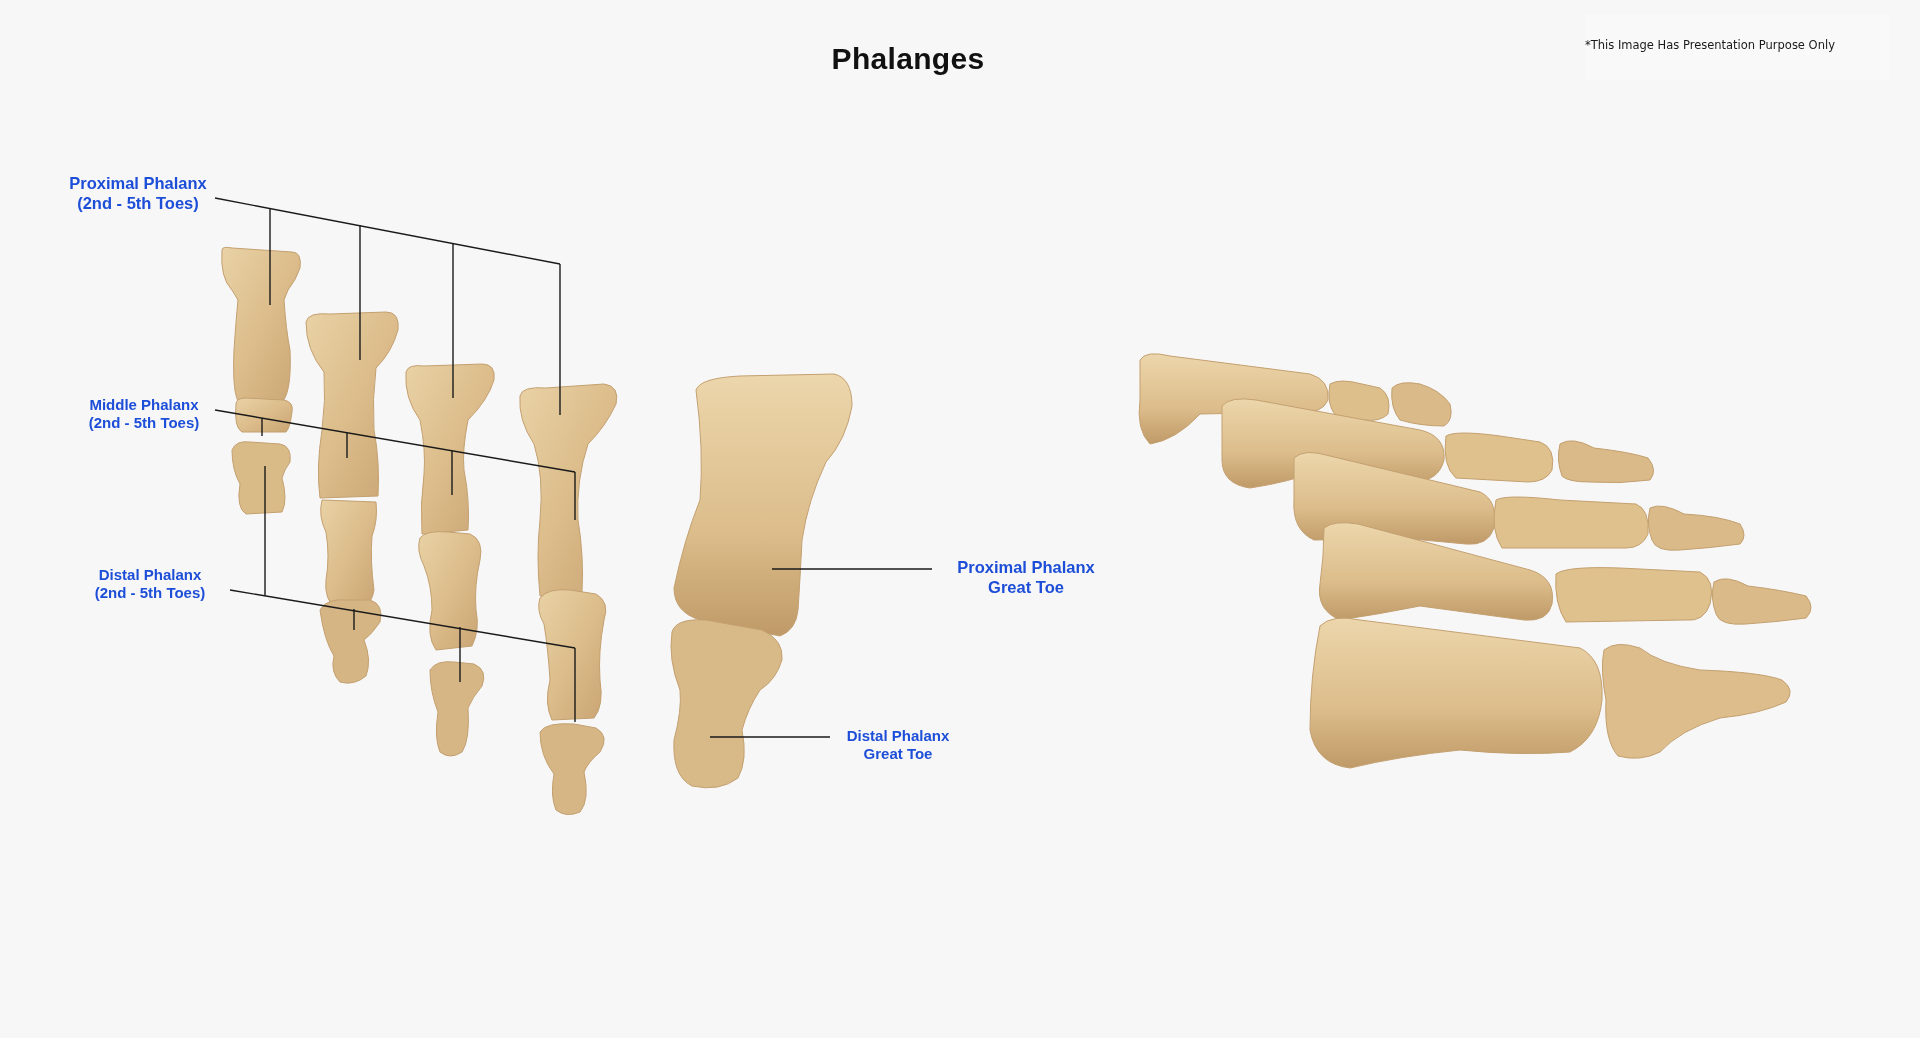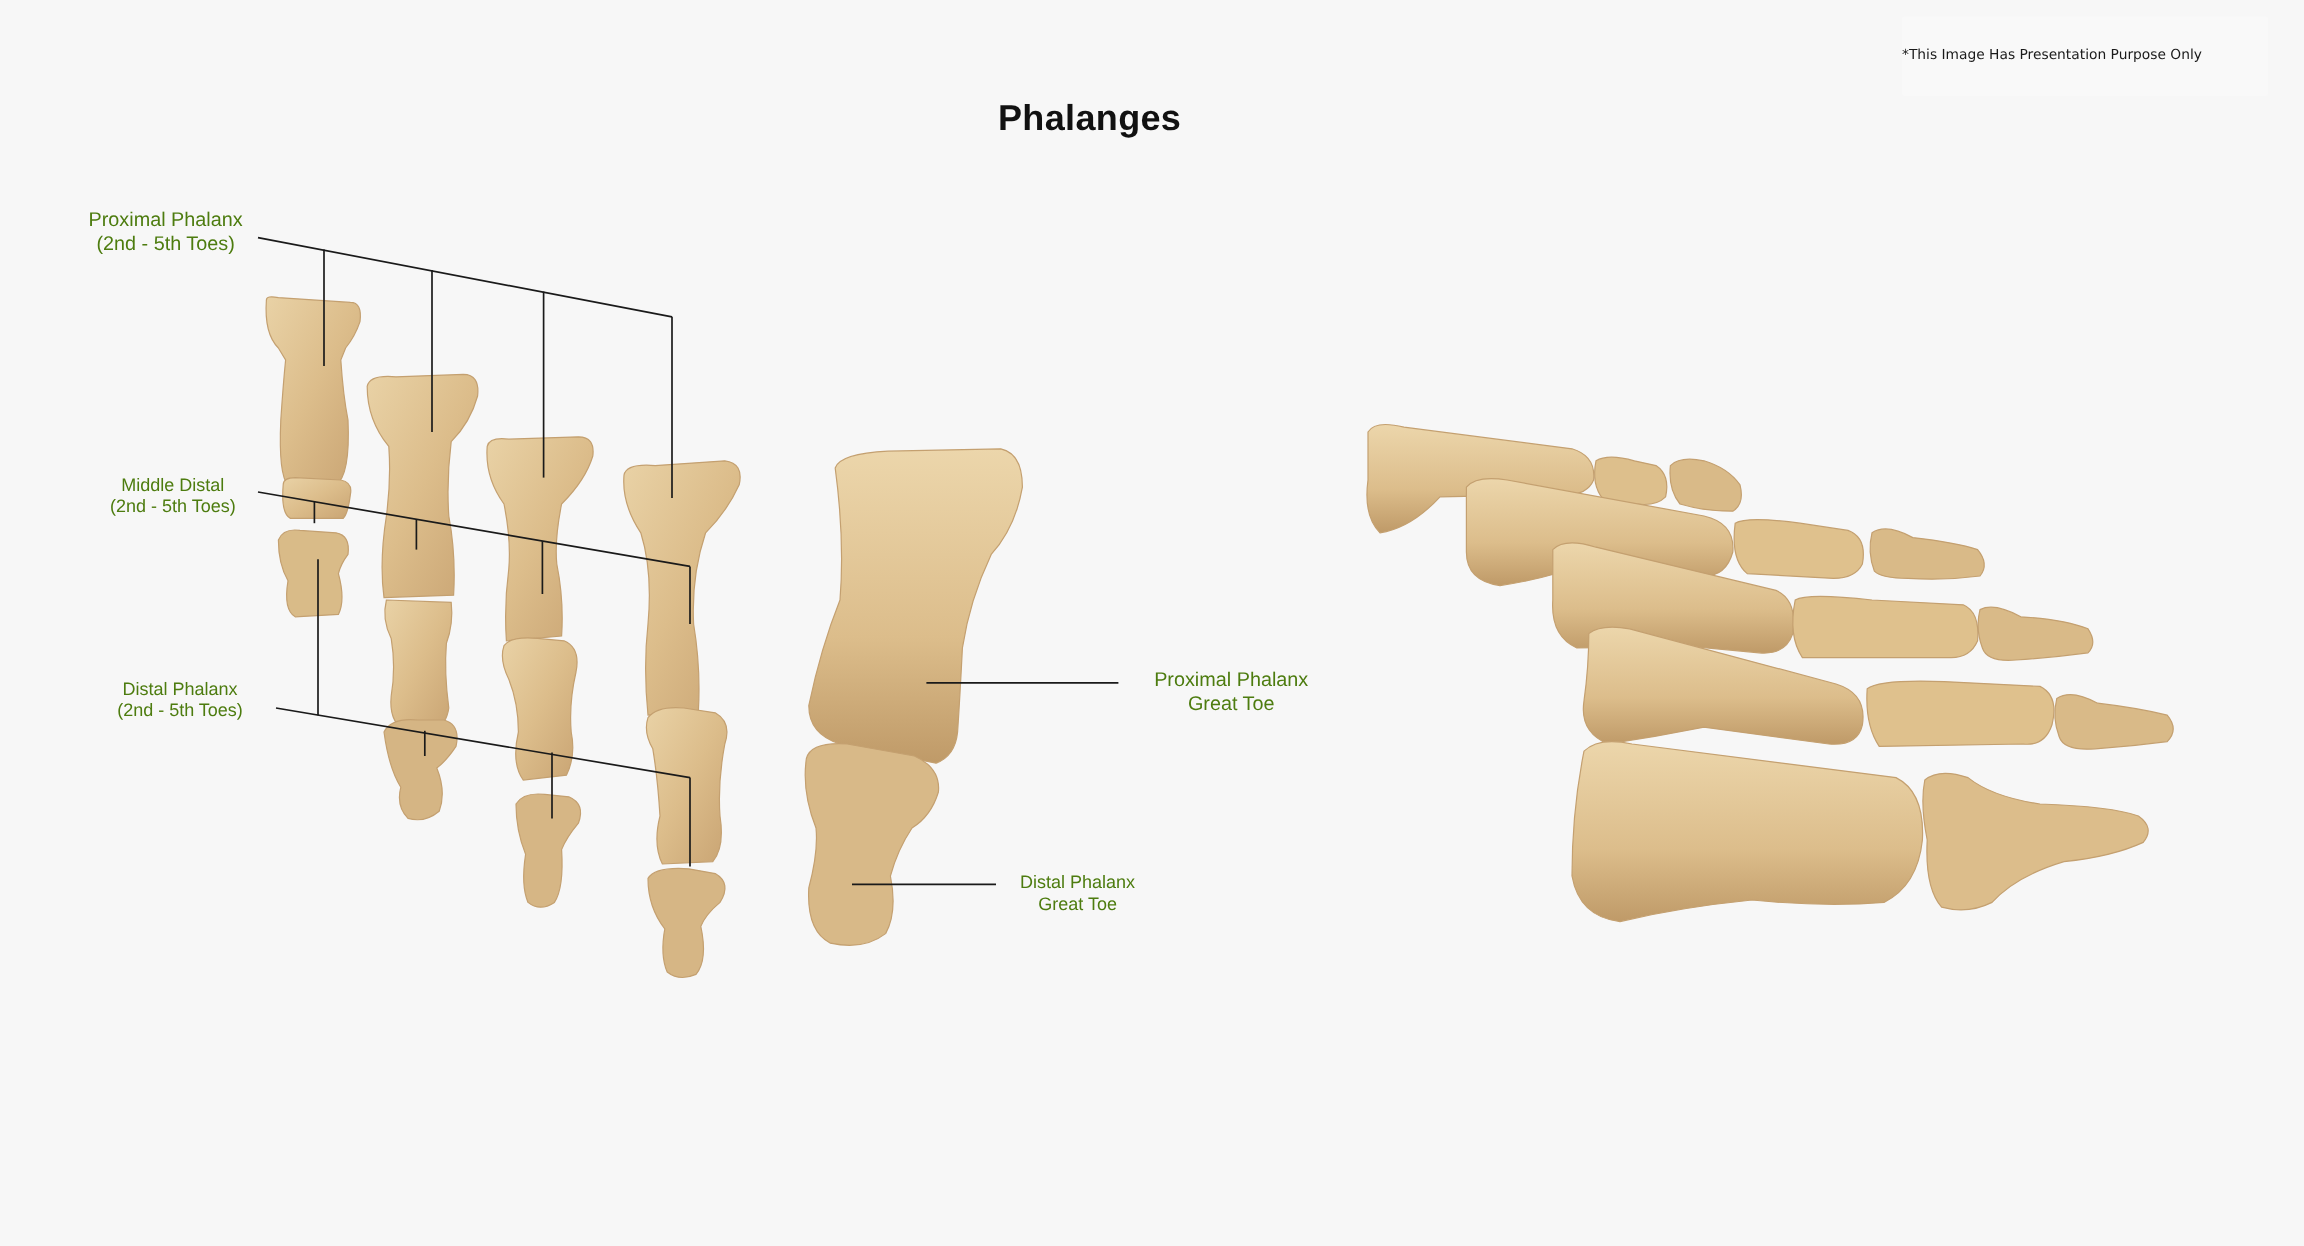"Phalanges" .title { margin-top: 40px -> none }
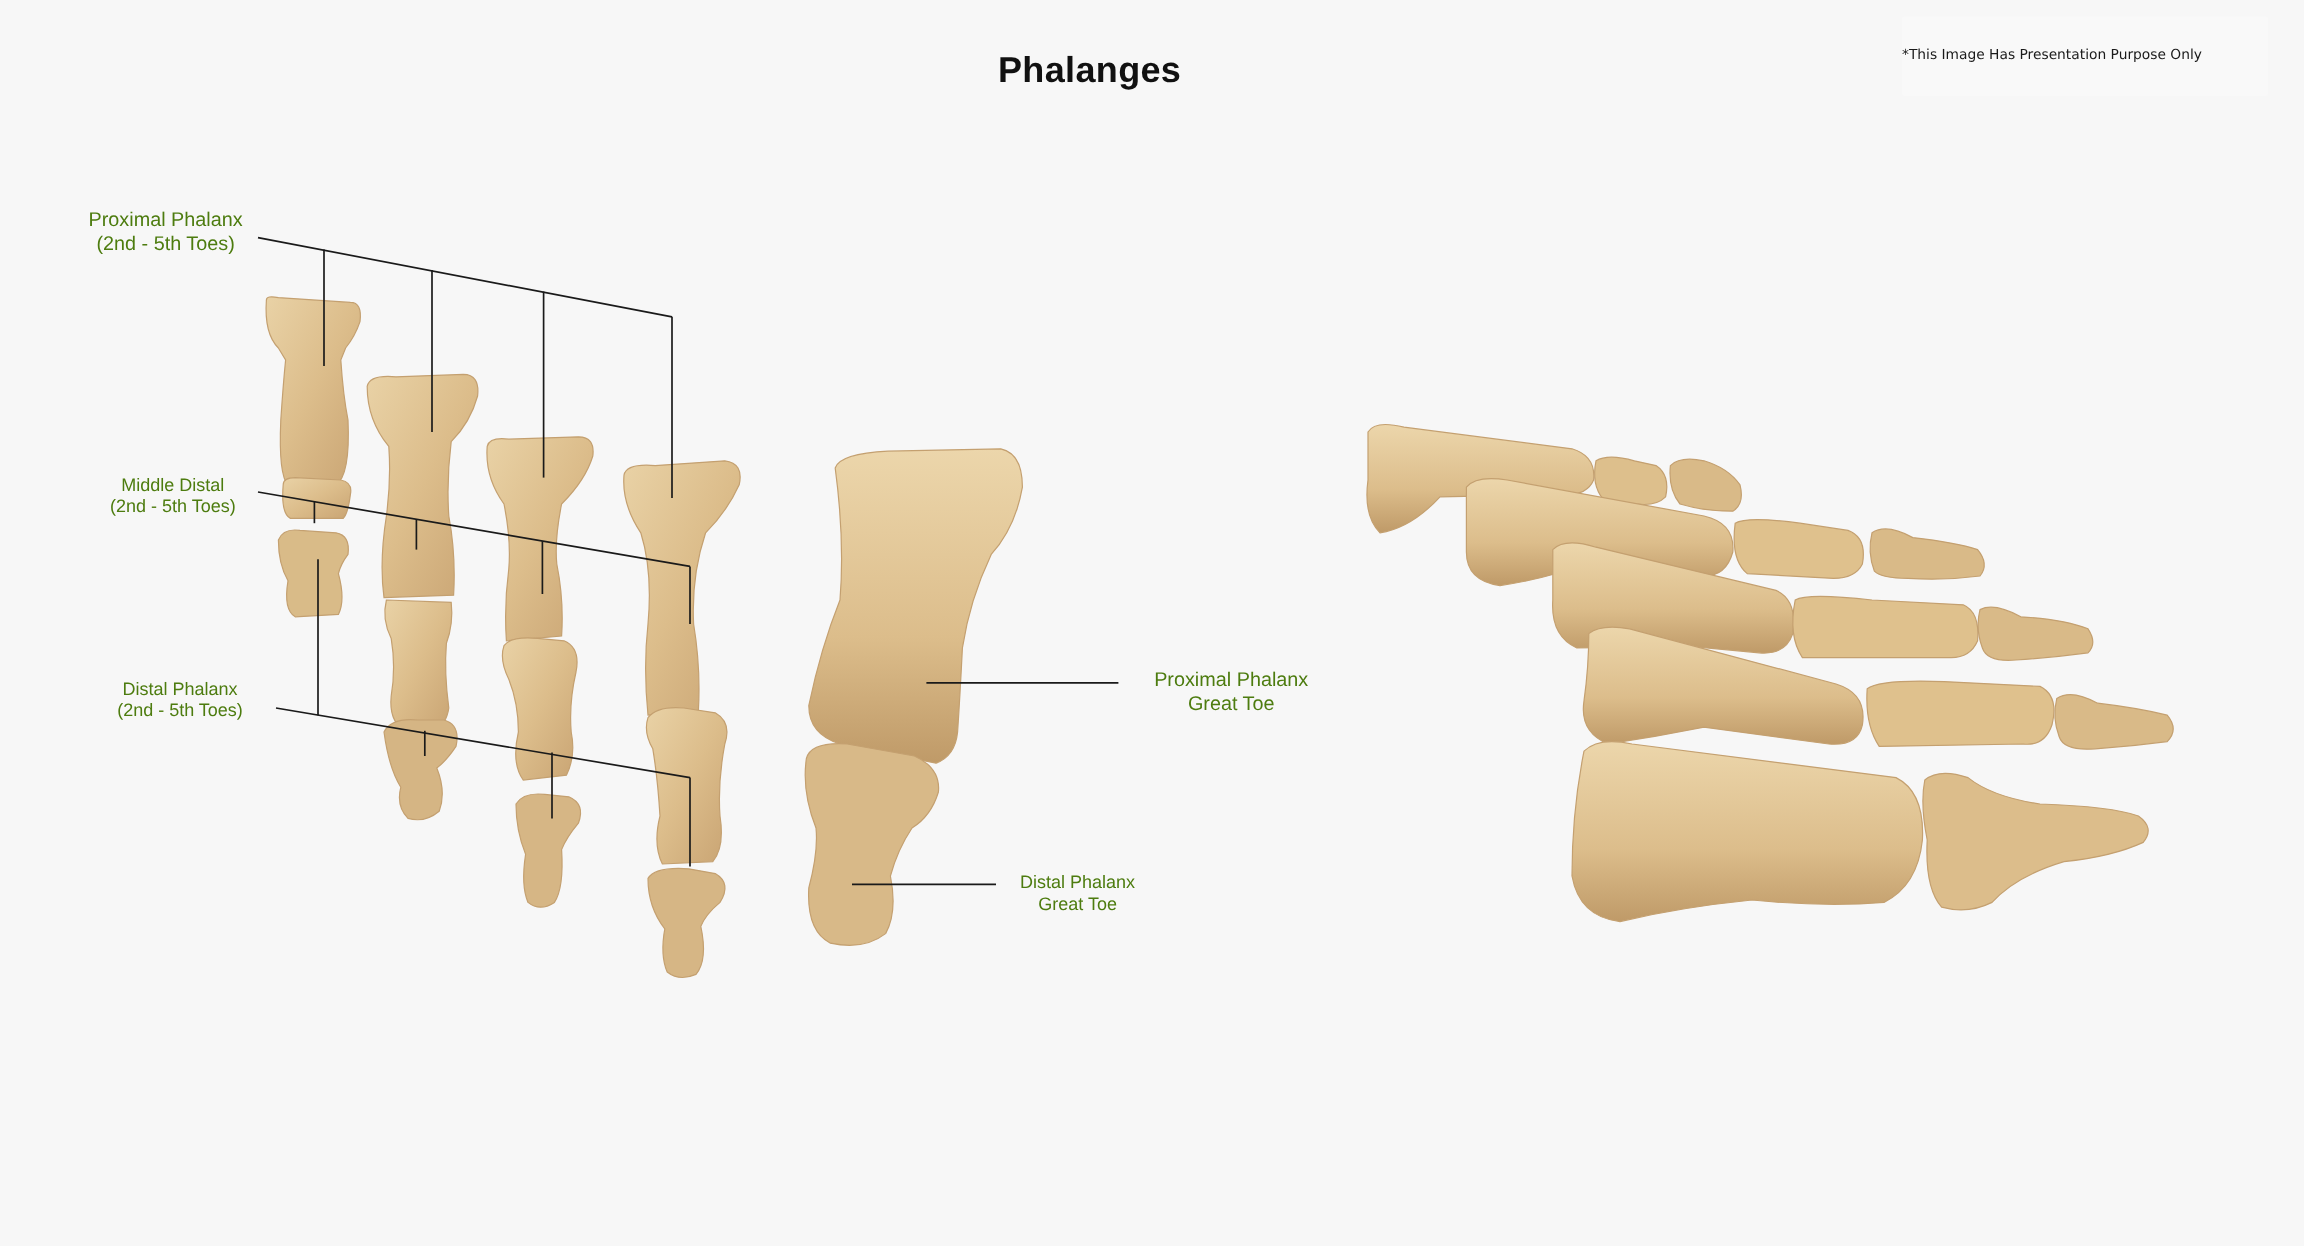"Proximal Phalanx" .label { color: #4d7c0f -> #1d4ed8; font-weight: normal -> bold }
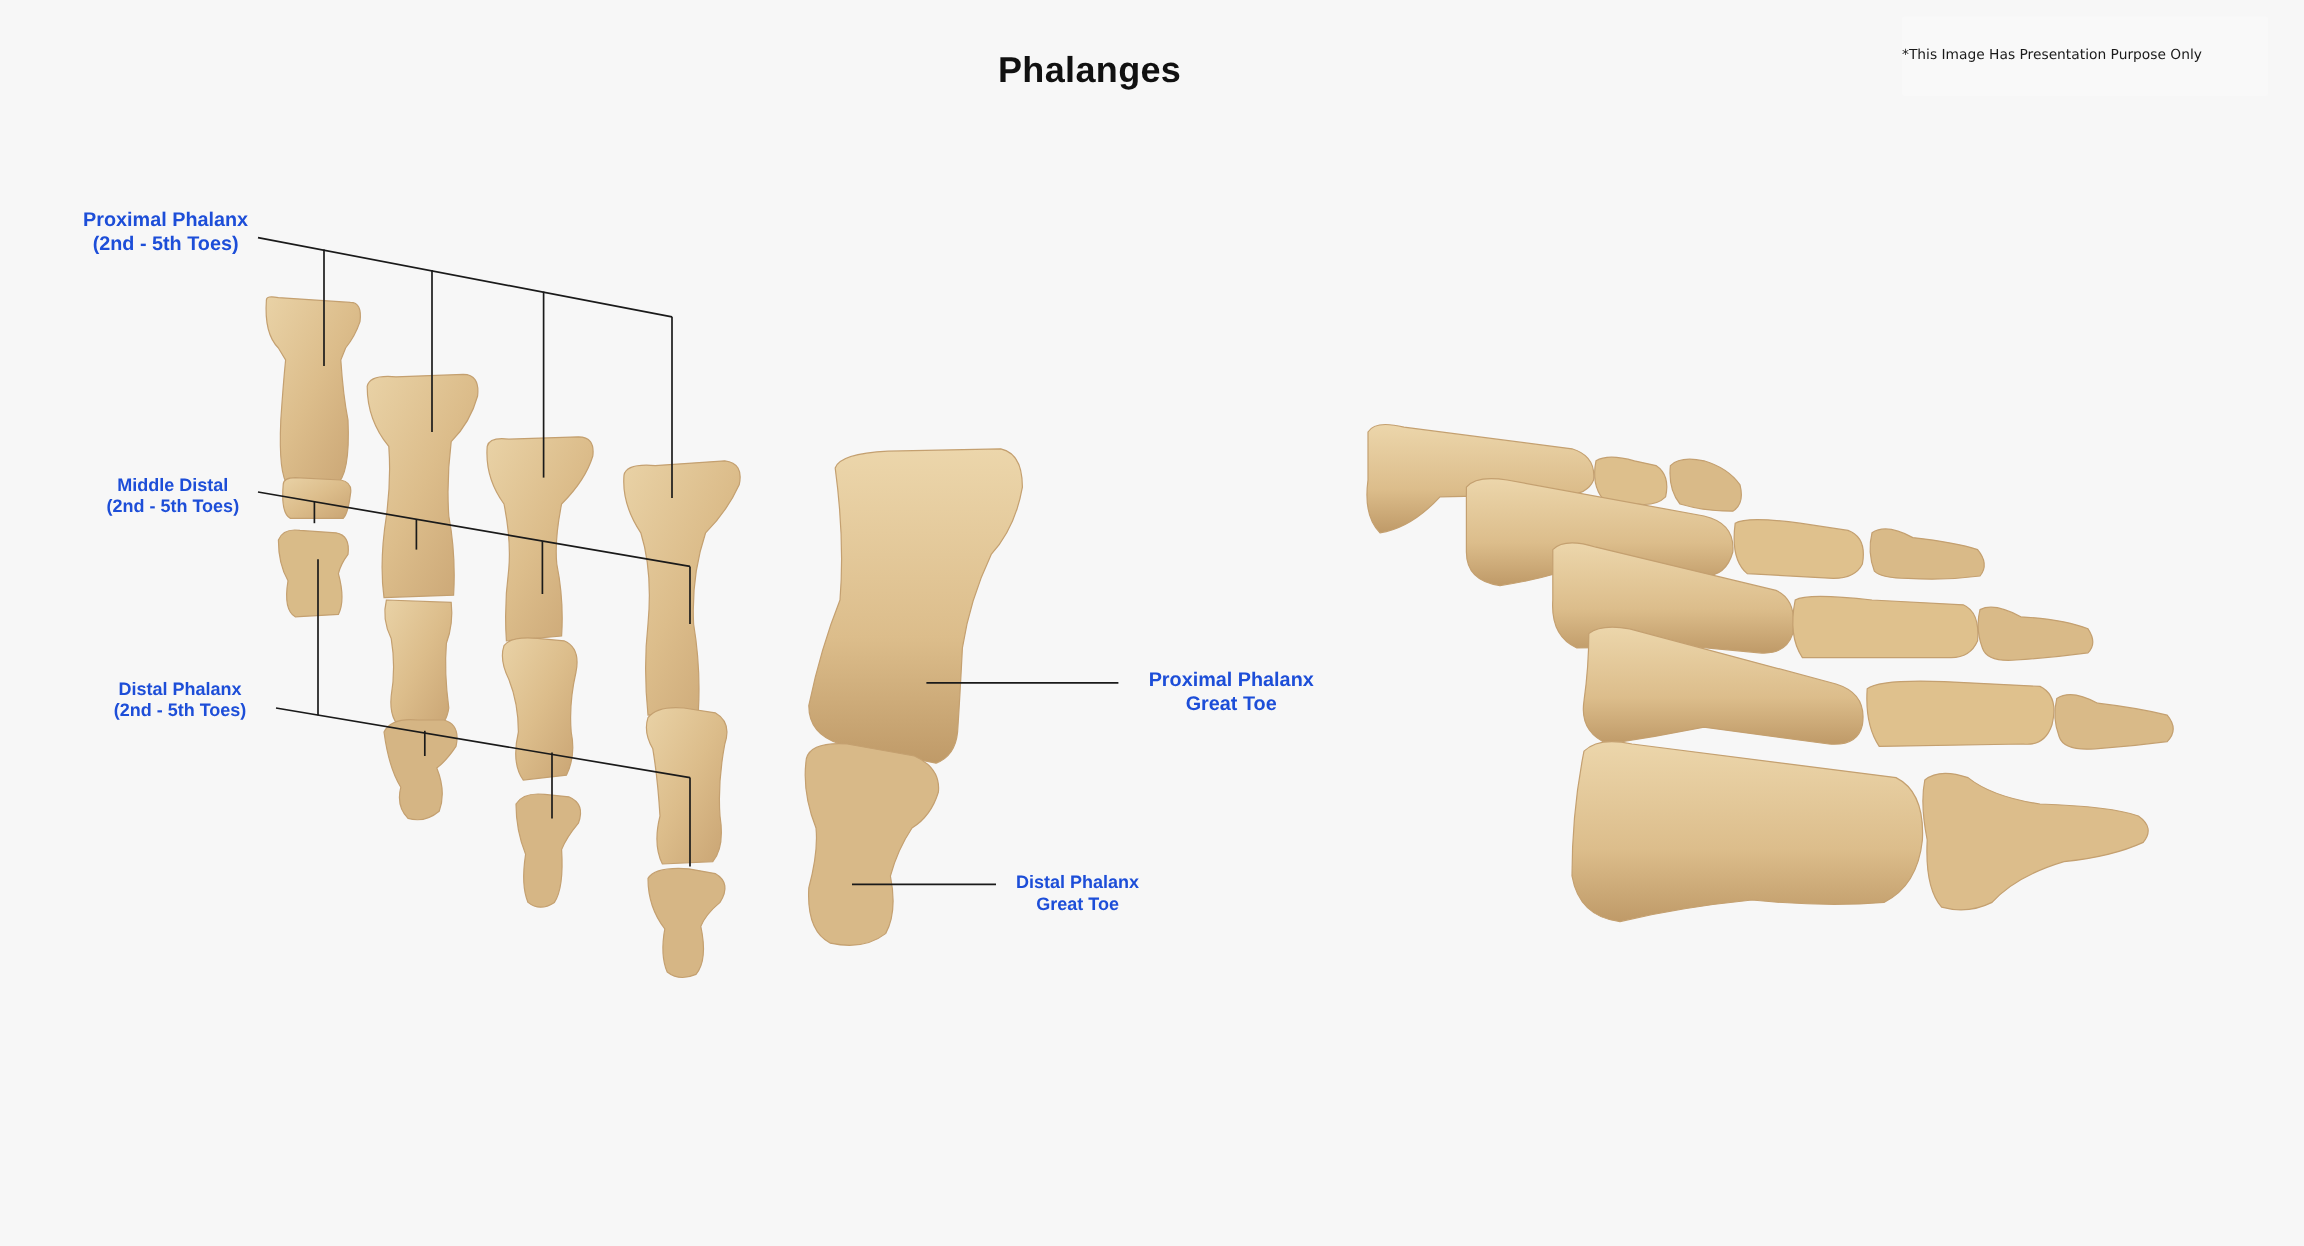"Middle Distal" span { text: Distal -> Phalanx }
